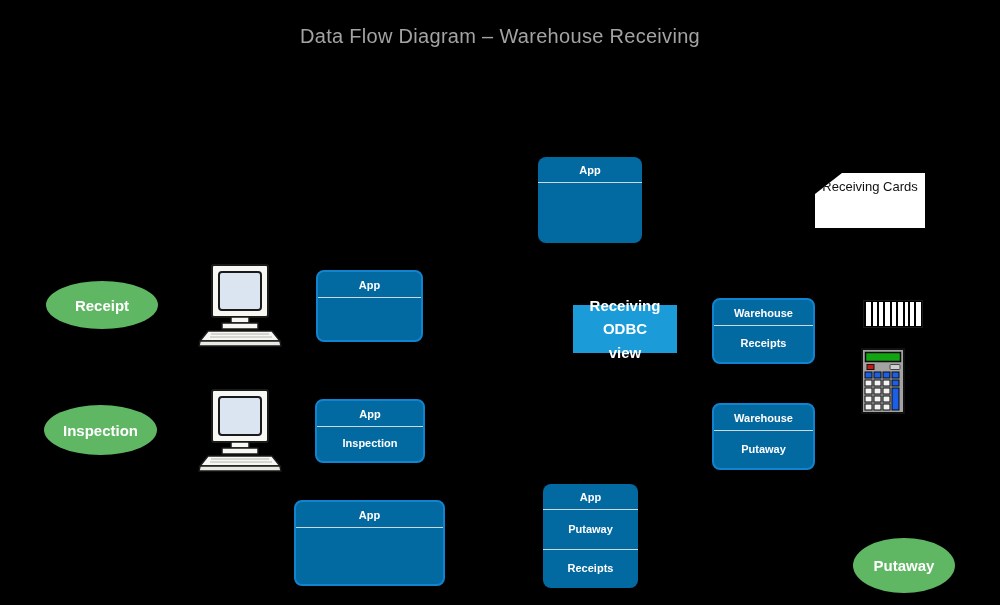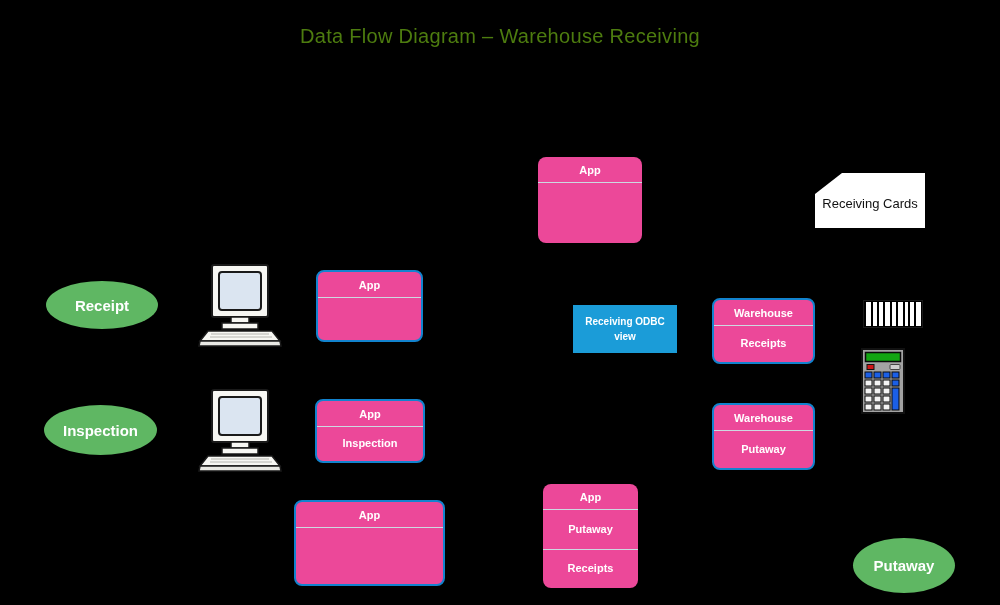"Data Flow Diagram – Warehouse" .title { color: #4d7c0f -> #a3a3a3 }
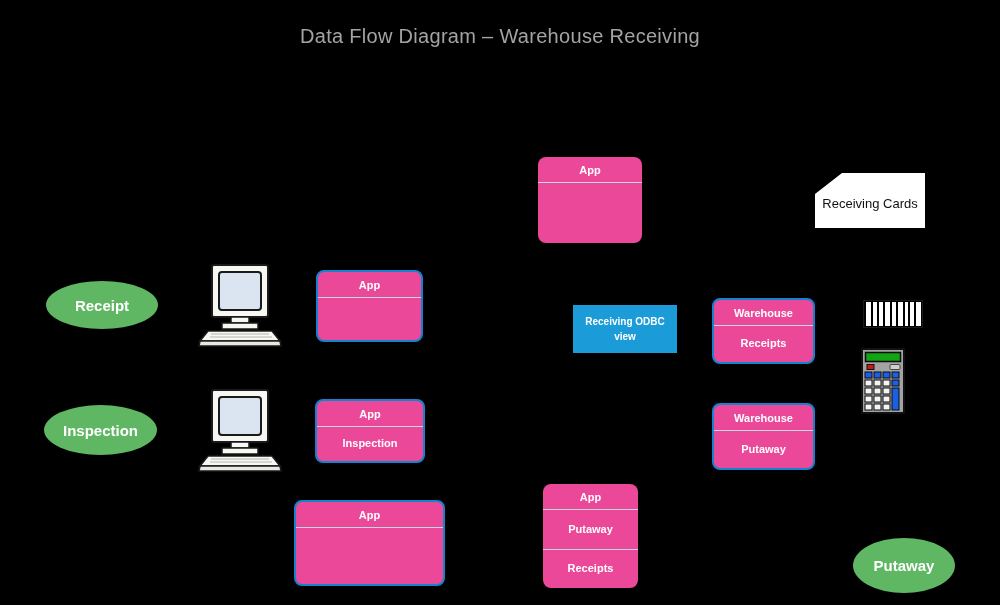"App" .appbox { background: #ec4899 -> #0369a1 }
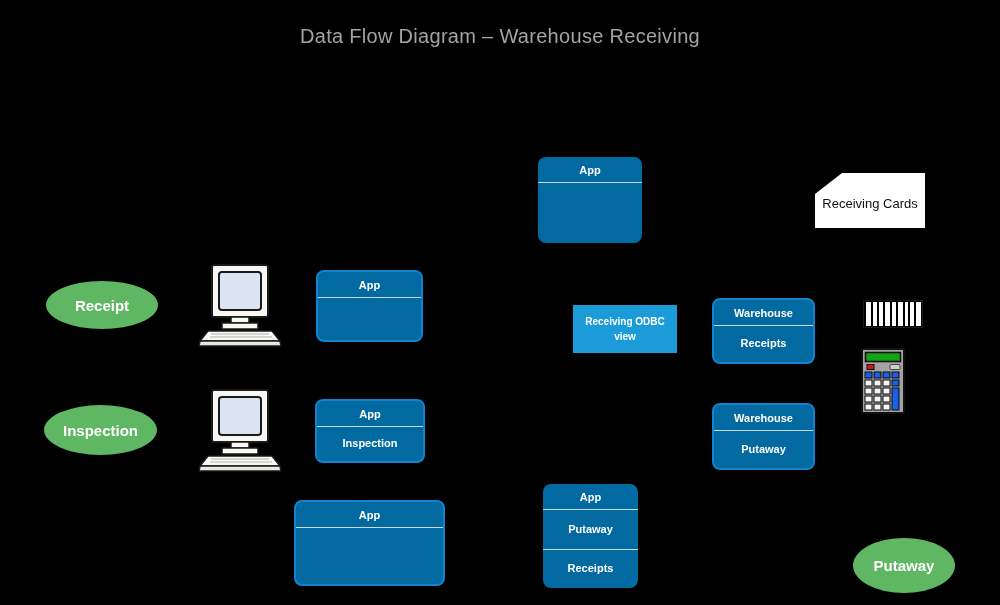"Receiving Cards" .card { align-items: center -> flex-start }
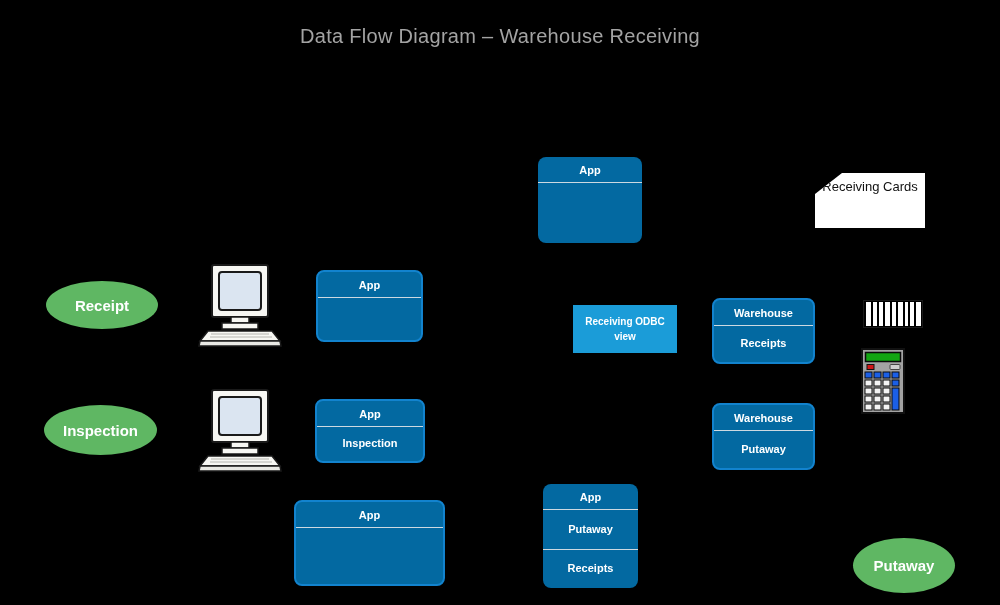"Receiving ODBC view" .viewbox { font-size: 10px -> 15px }
